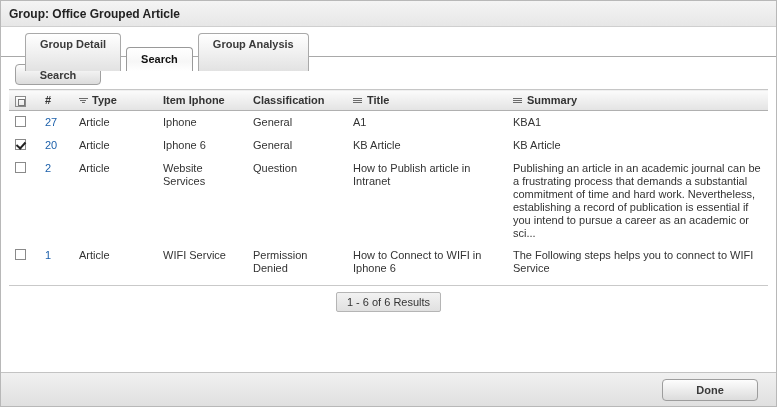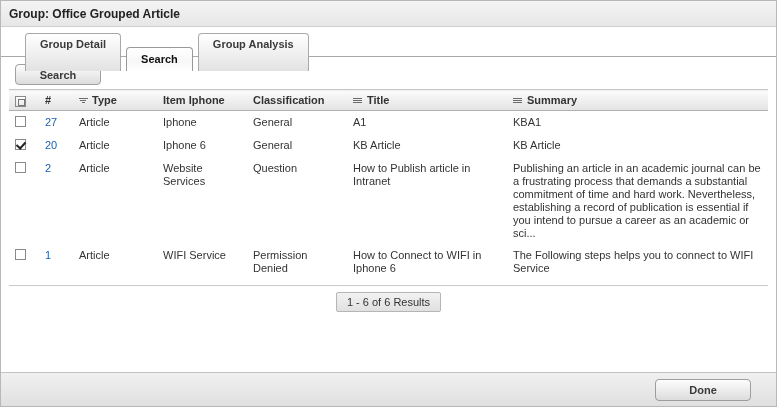"Done" .bottom-bar { padding-right: 25px -> 18px }
